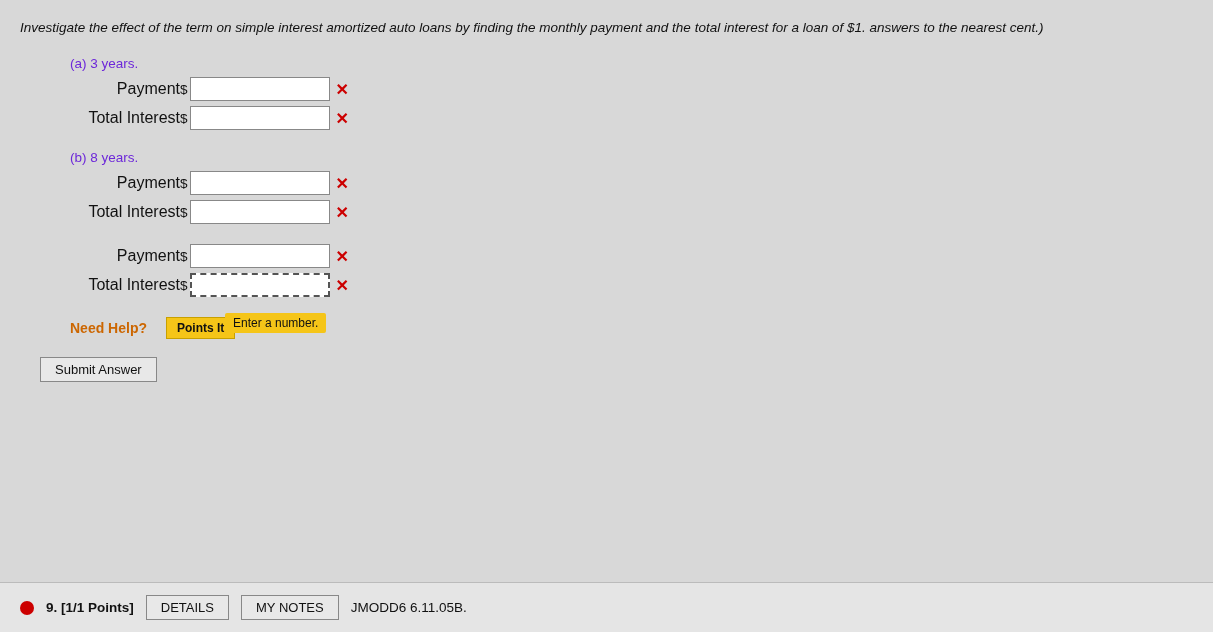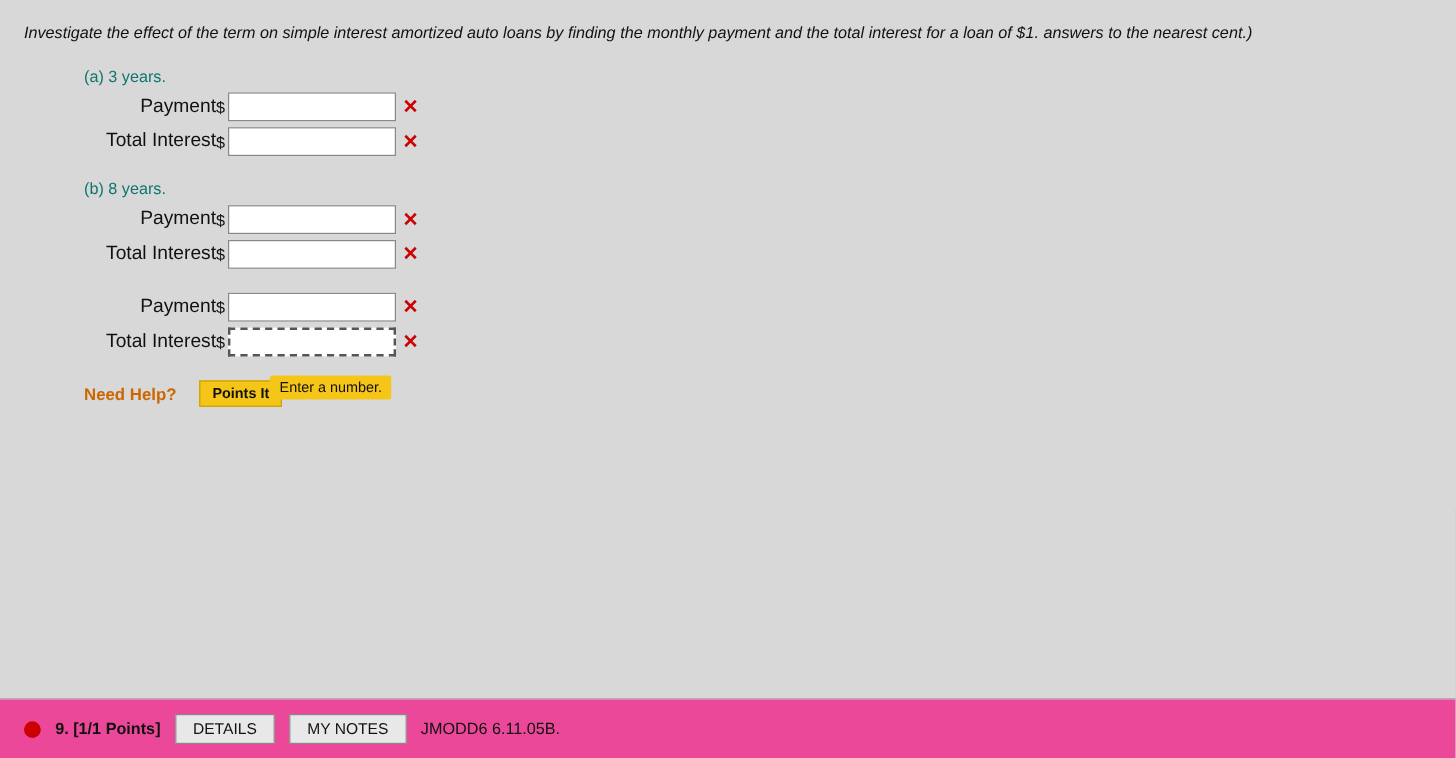"(a) 3 years." .section-title { color: #0f766e -> #6d28d9 }
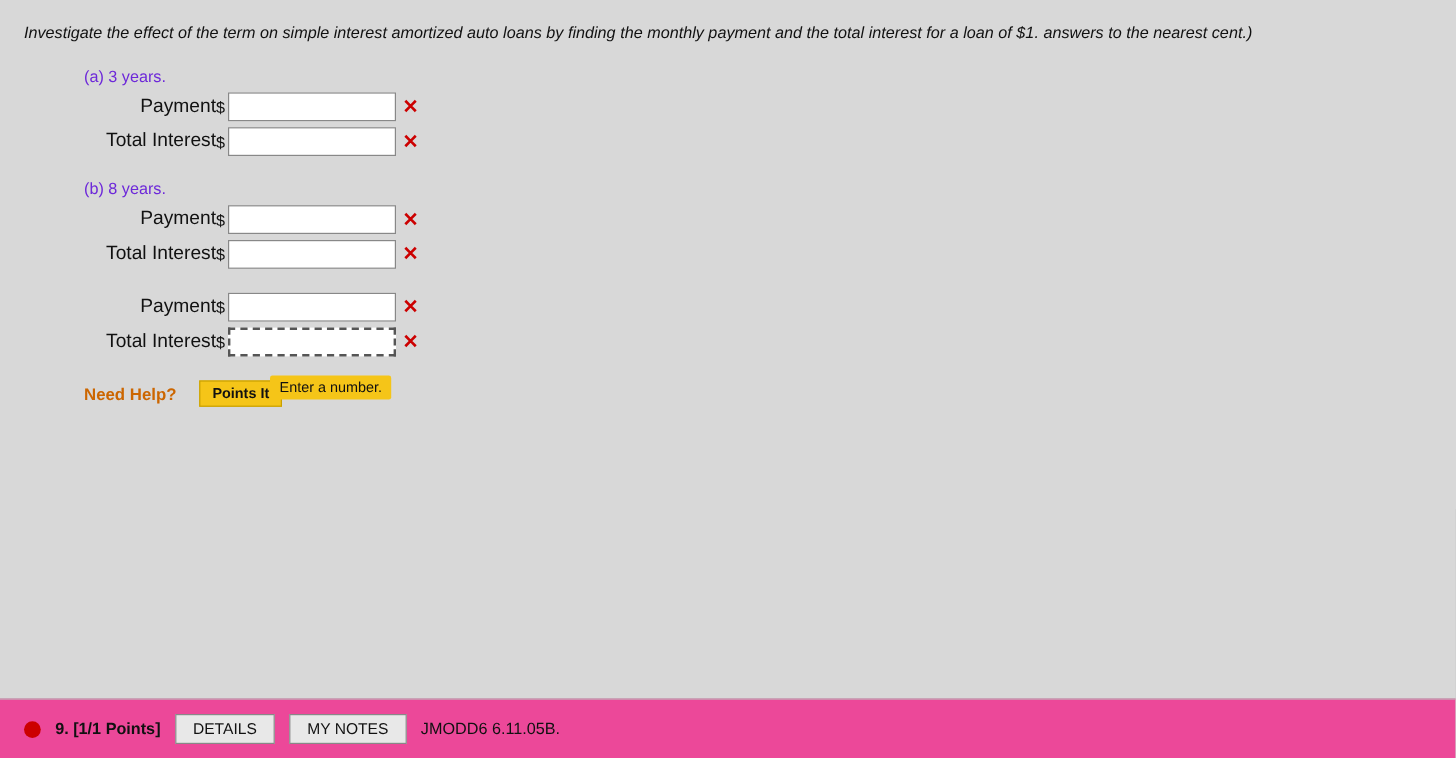"Submit Answer" div.submit-row { html: none -> <div> <button>Submit Answer</button> </div> }
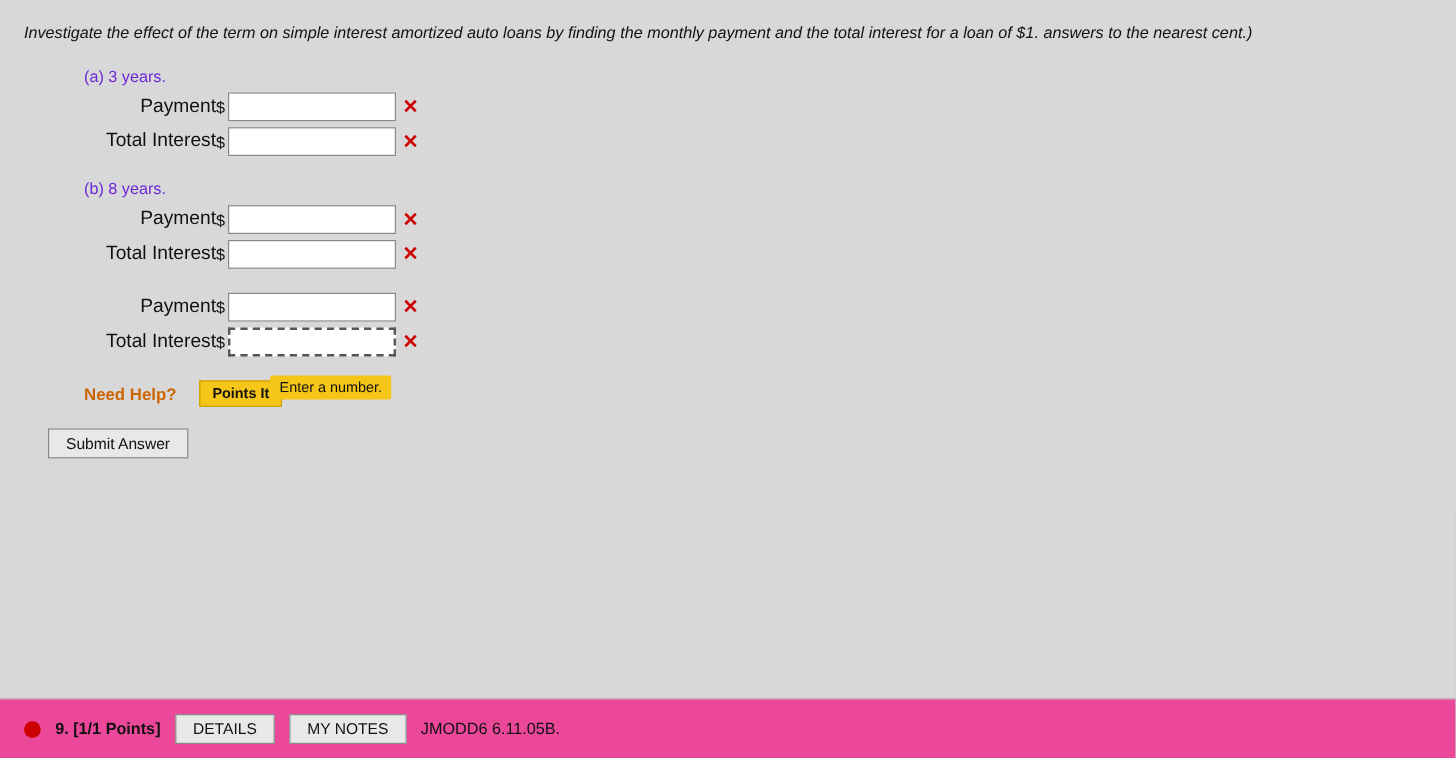"9. [1/1 Points]" .bottom-bar { background: #ec4899 -> #e5e5e5 }
